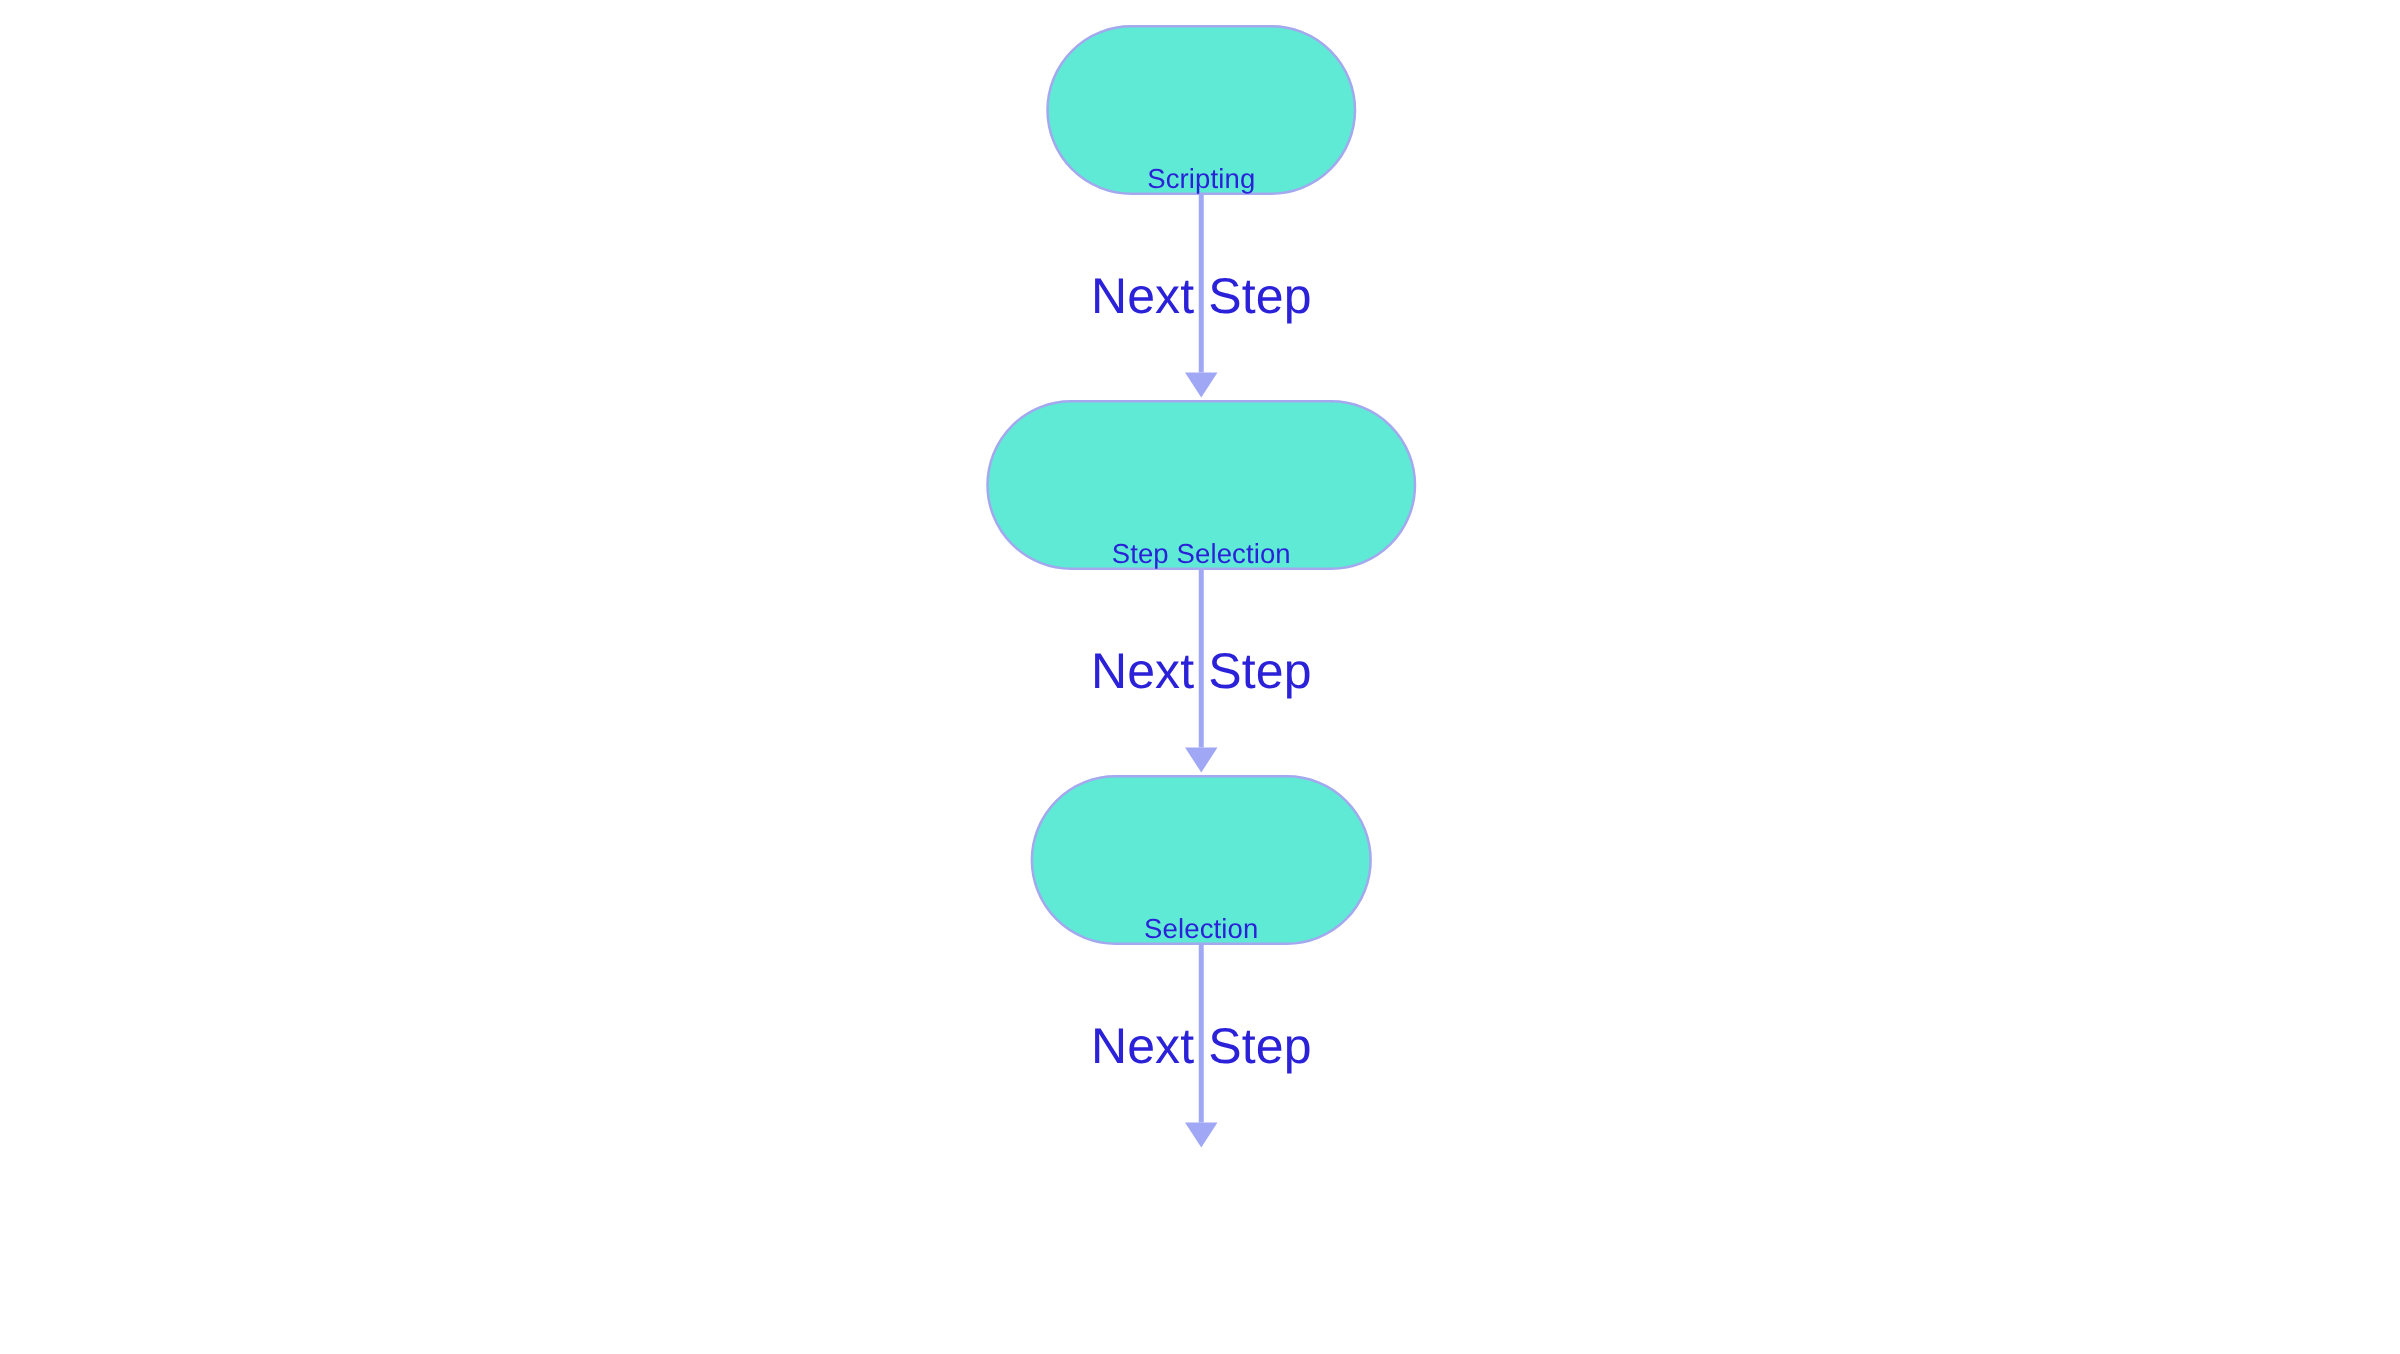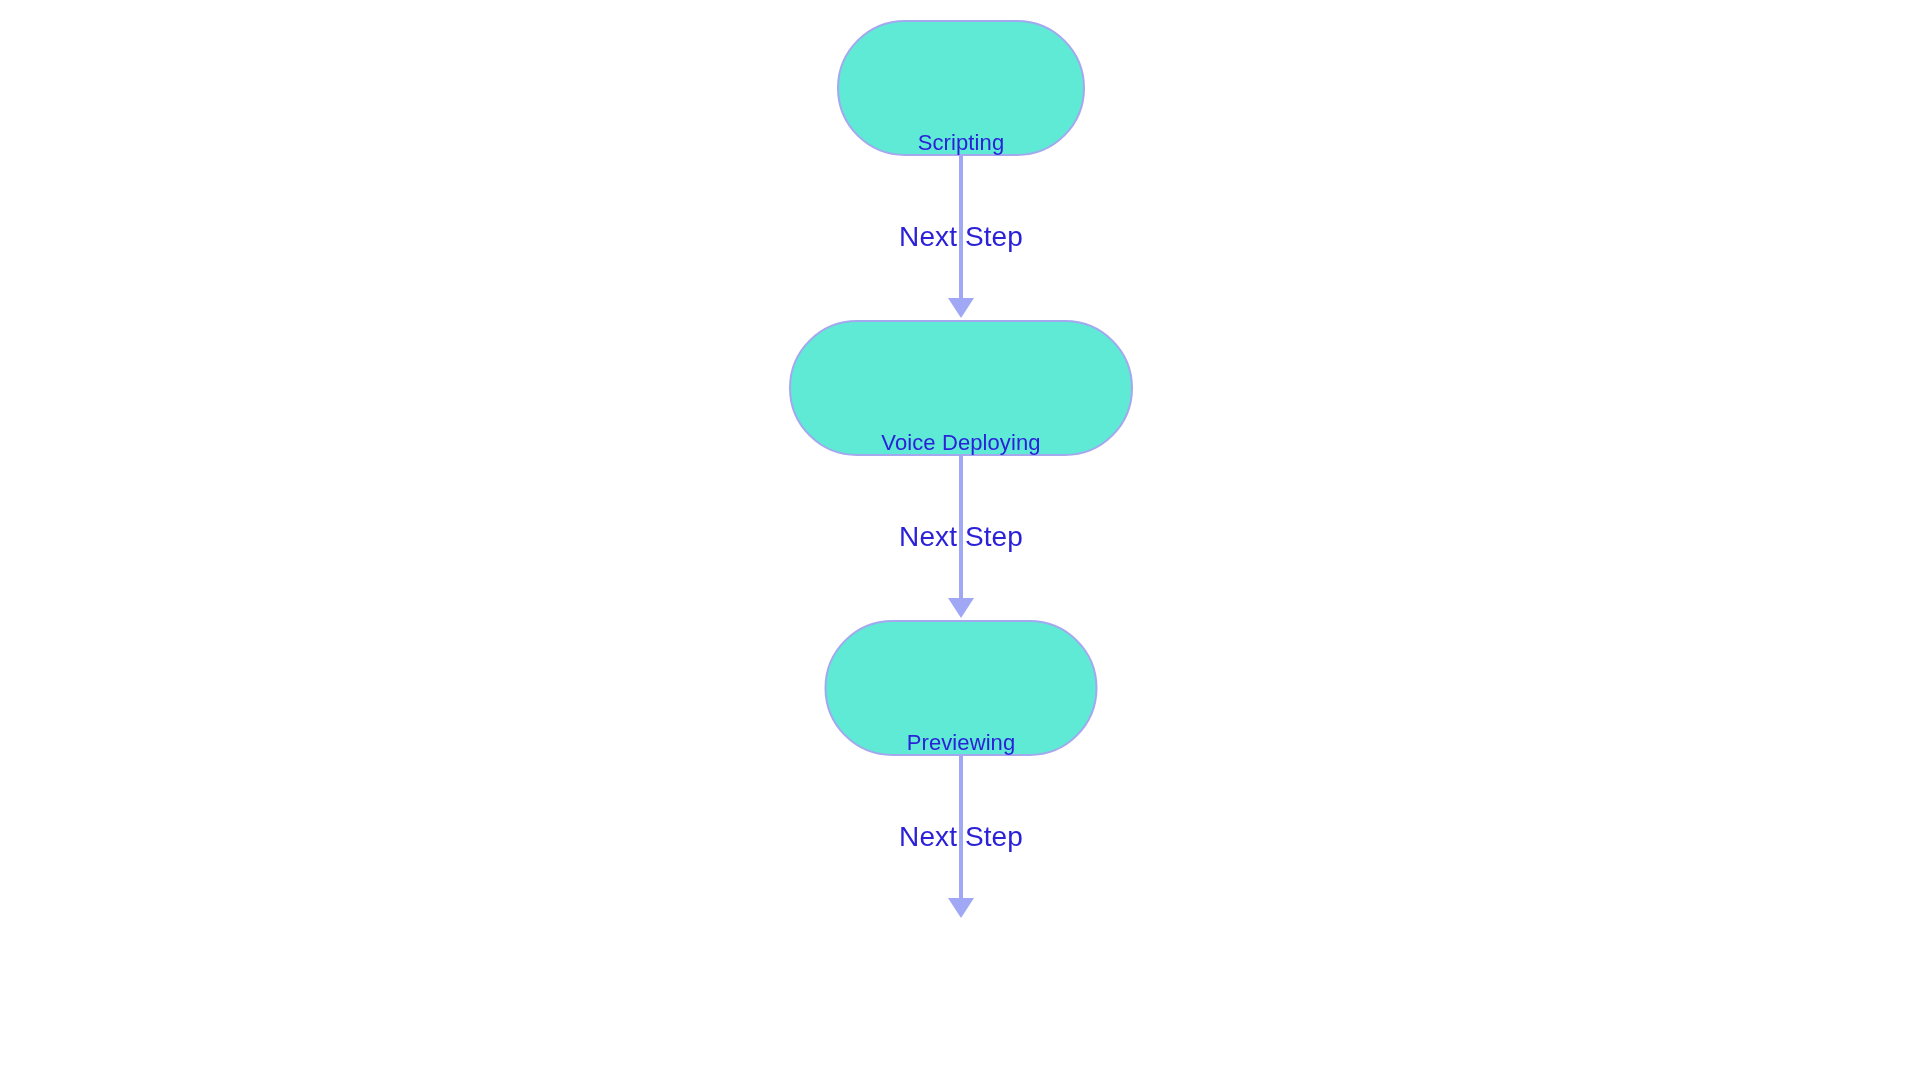"Next Step" .edge-label { font-size: 28px -> 40px }
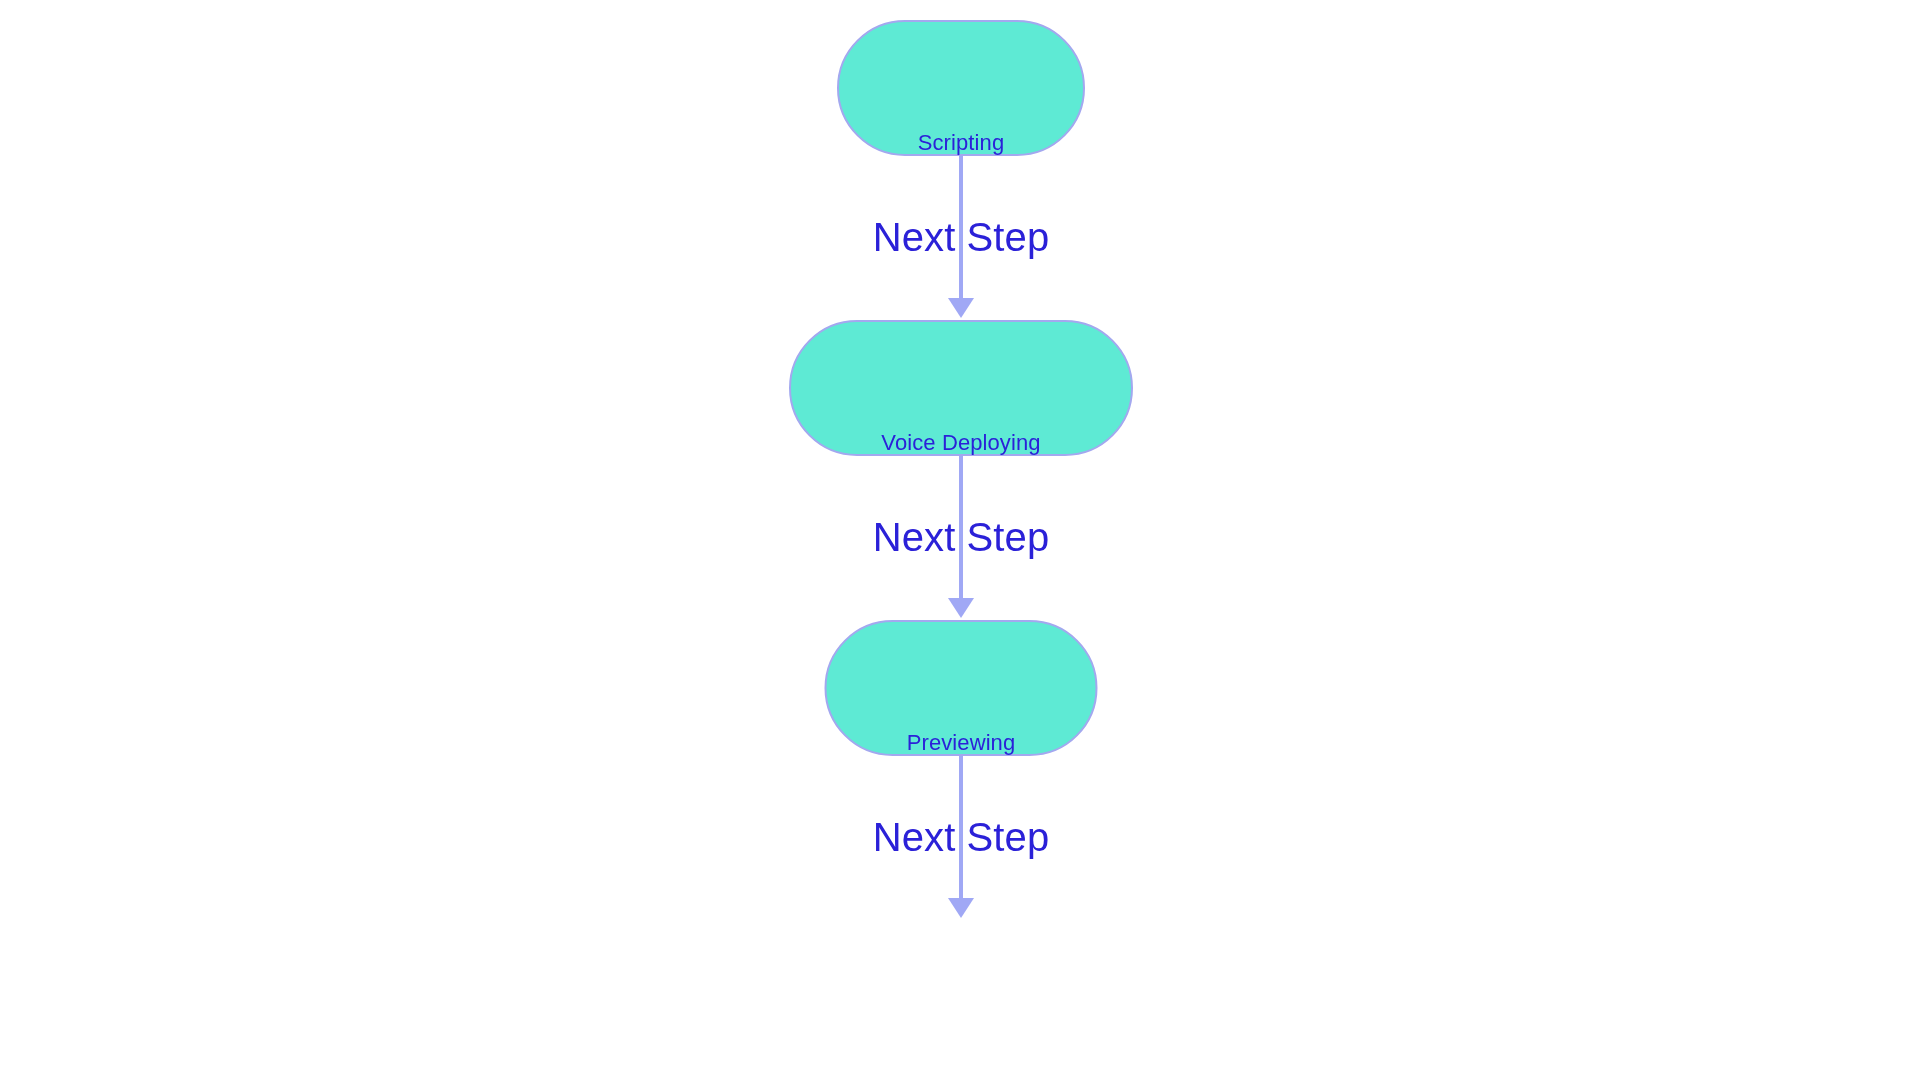"Voice Deploying" span.node-label { text: Voice Deploying -> Step Selection }
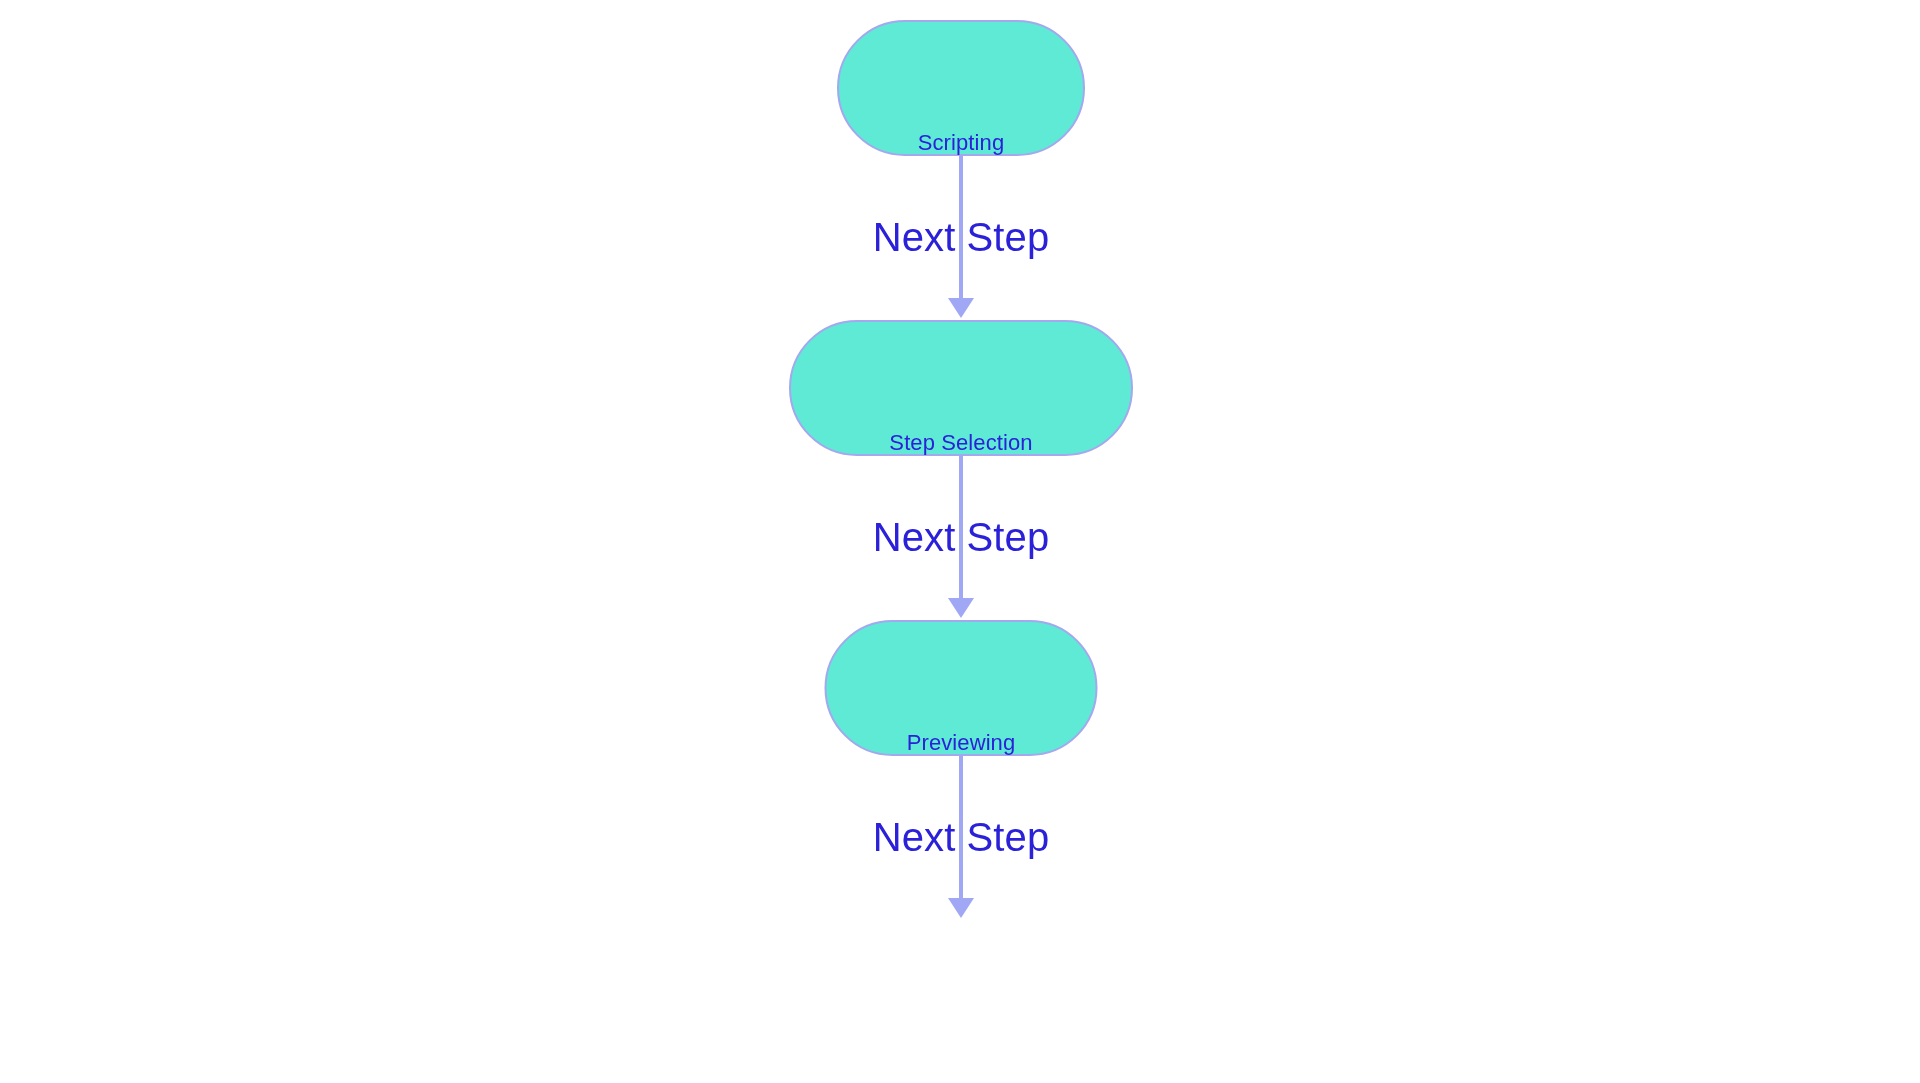"Previewing" span.node-label { text: Previewing -> Selection }
